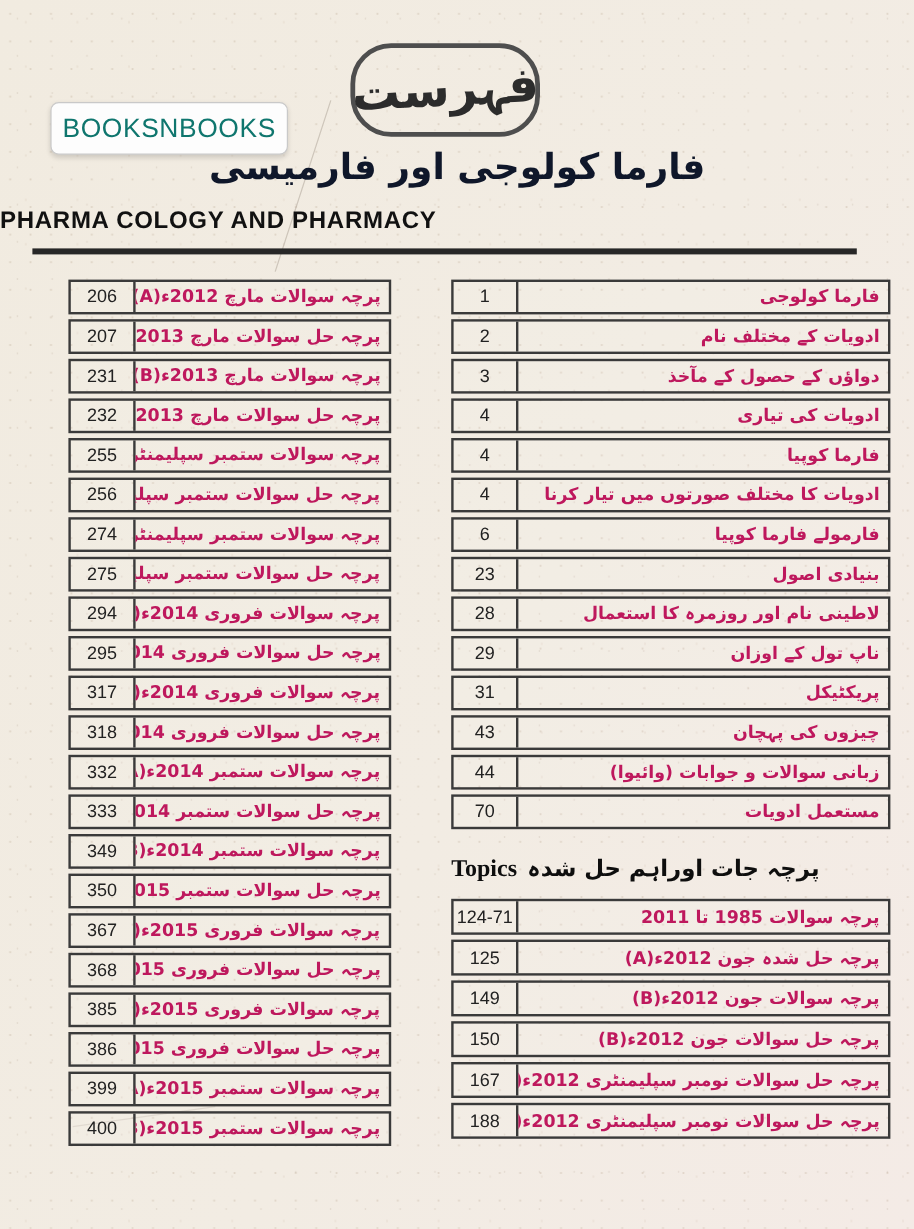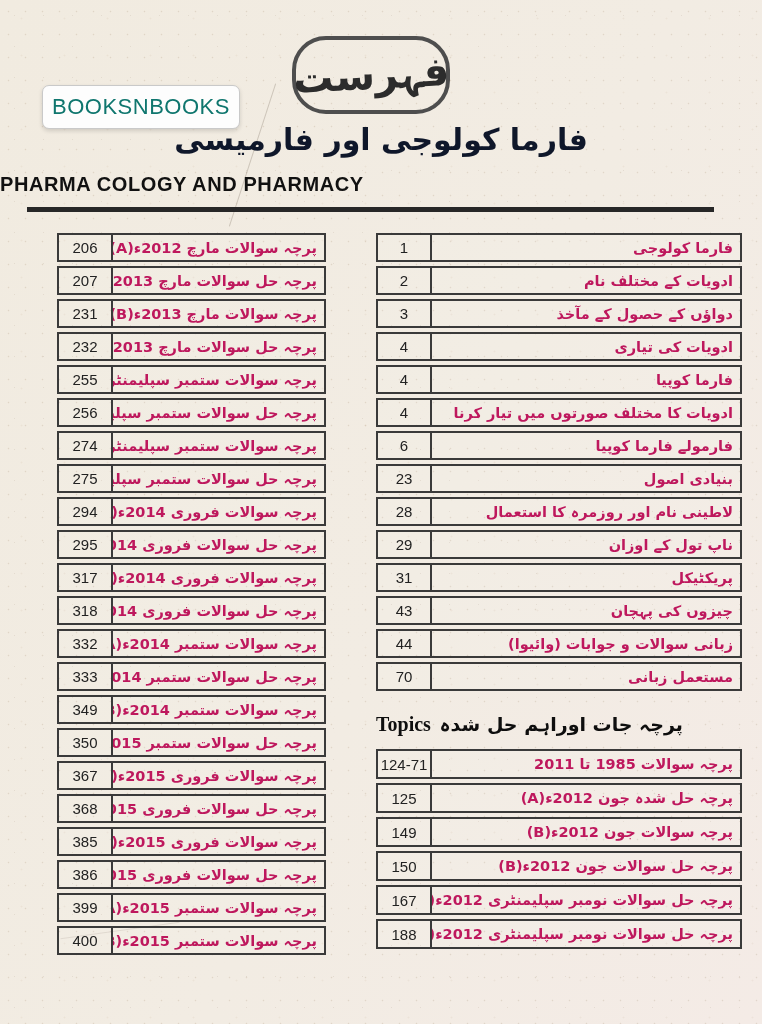"مستعمل زبانی" div.entry { text: زبانی -> ادویات }
